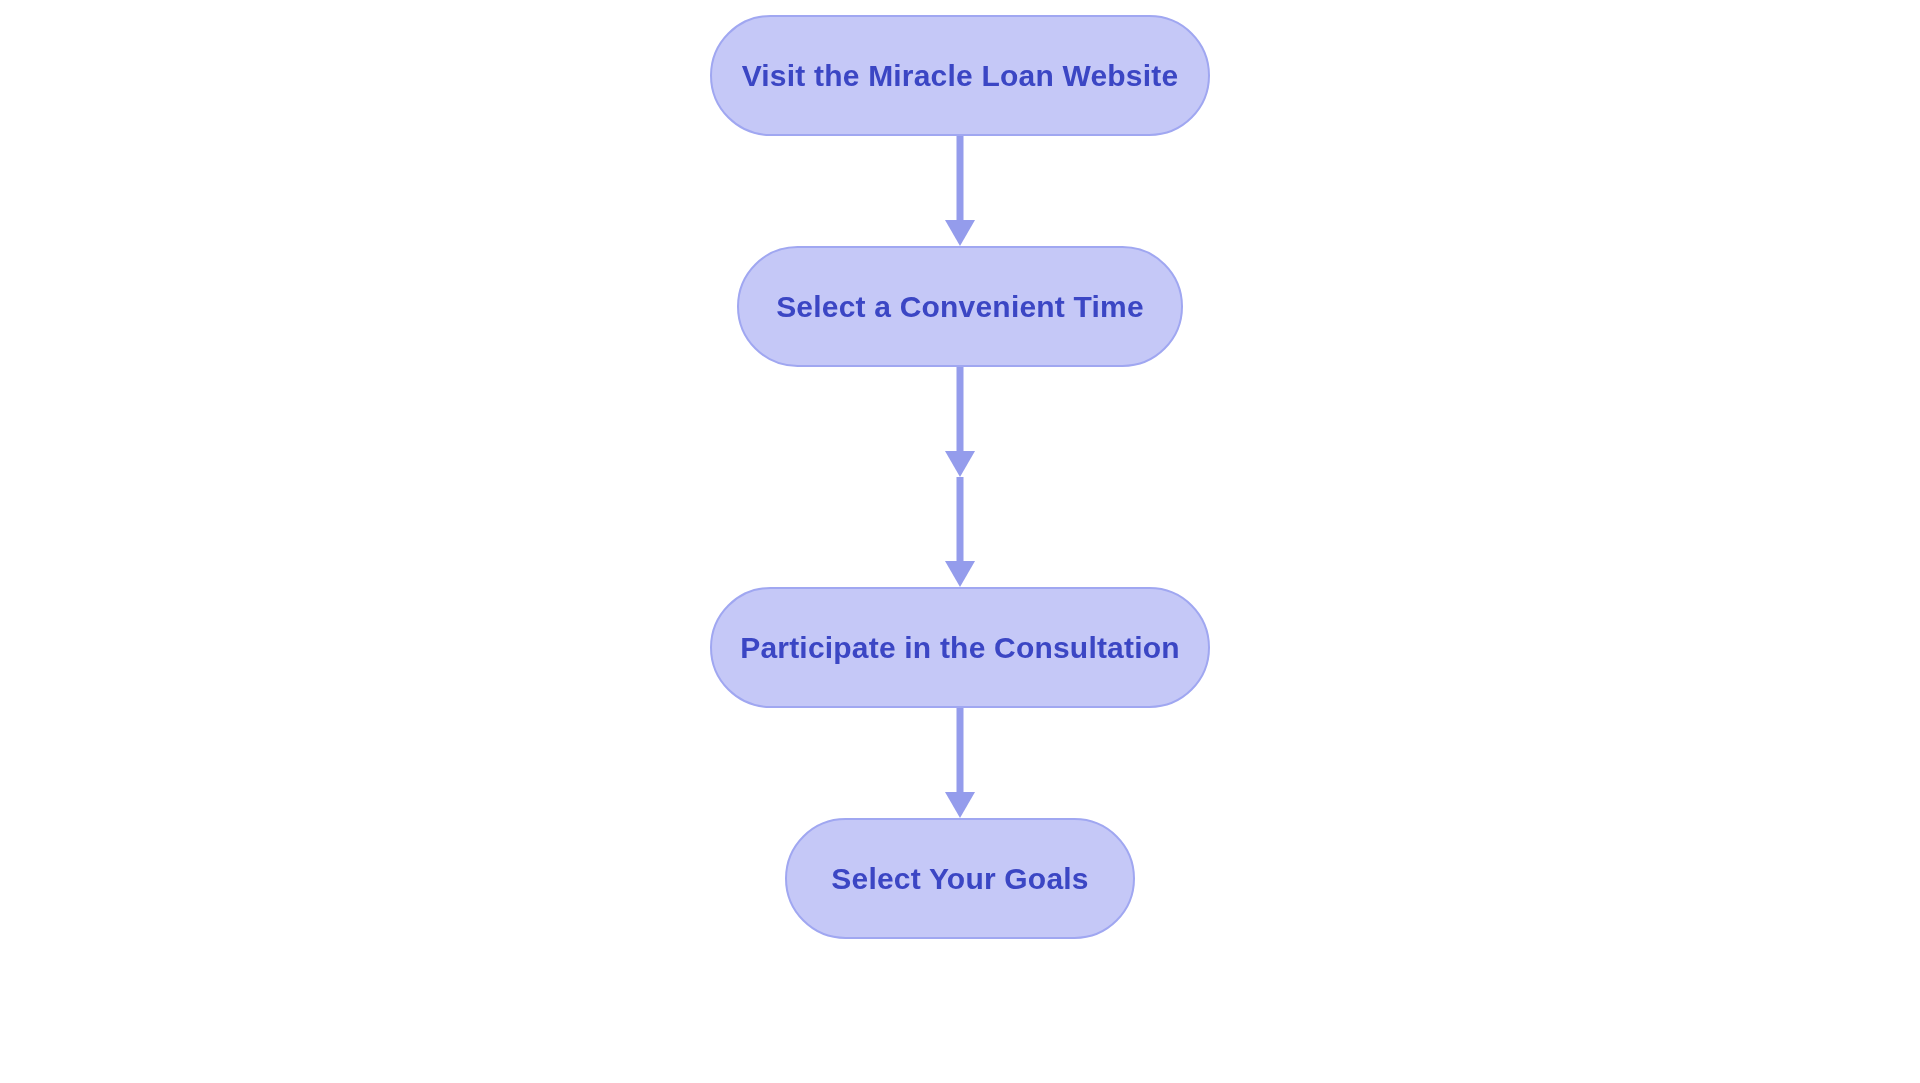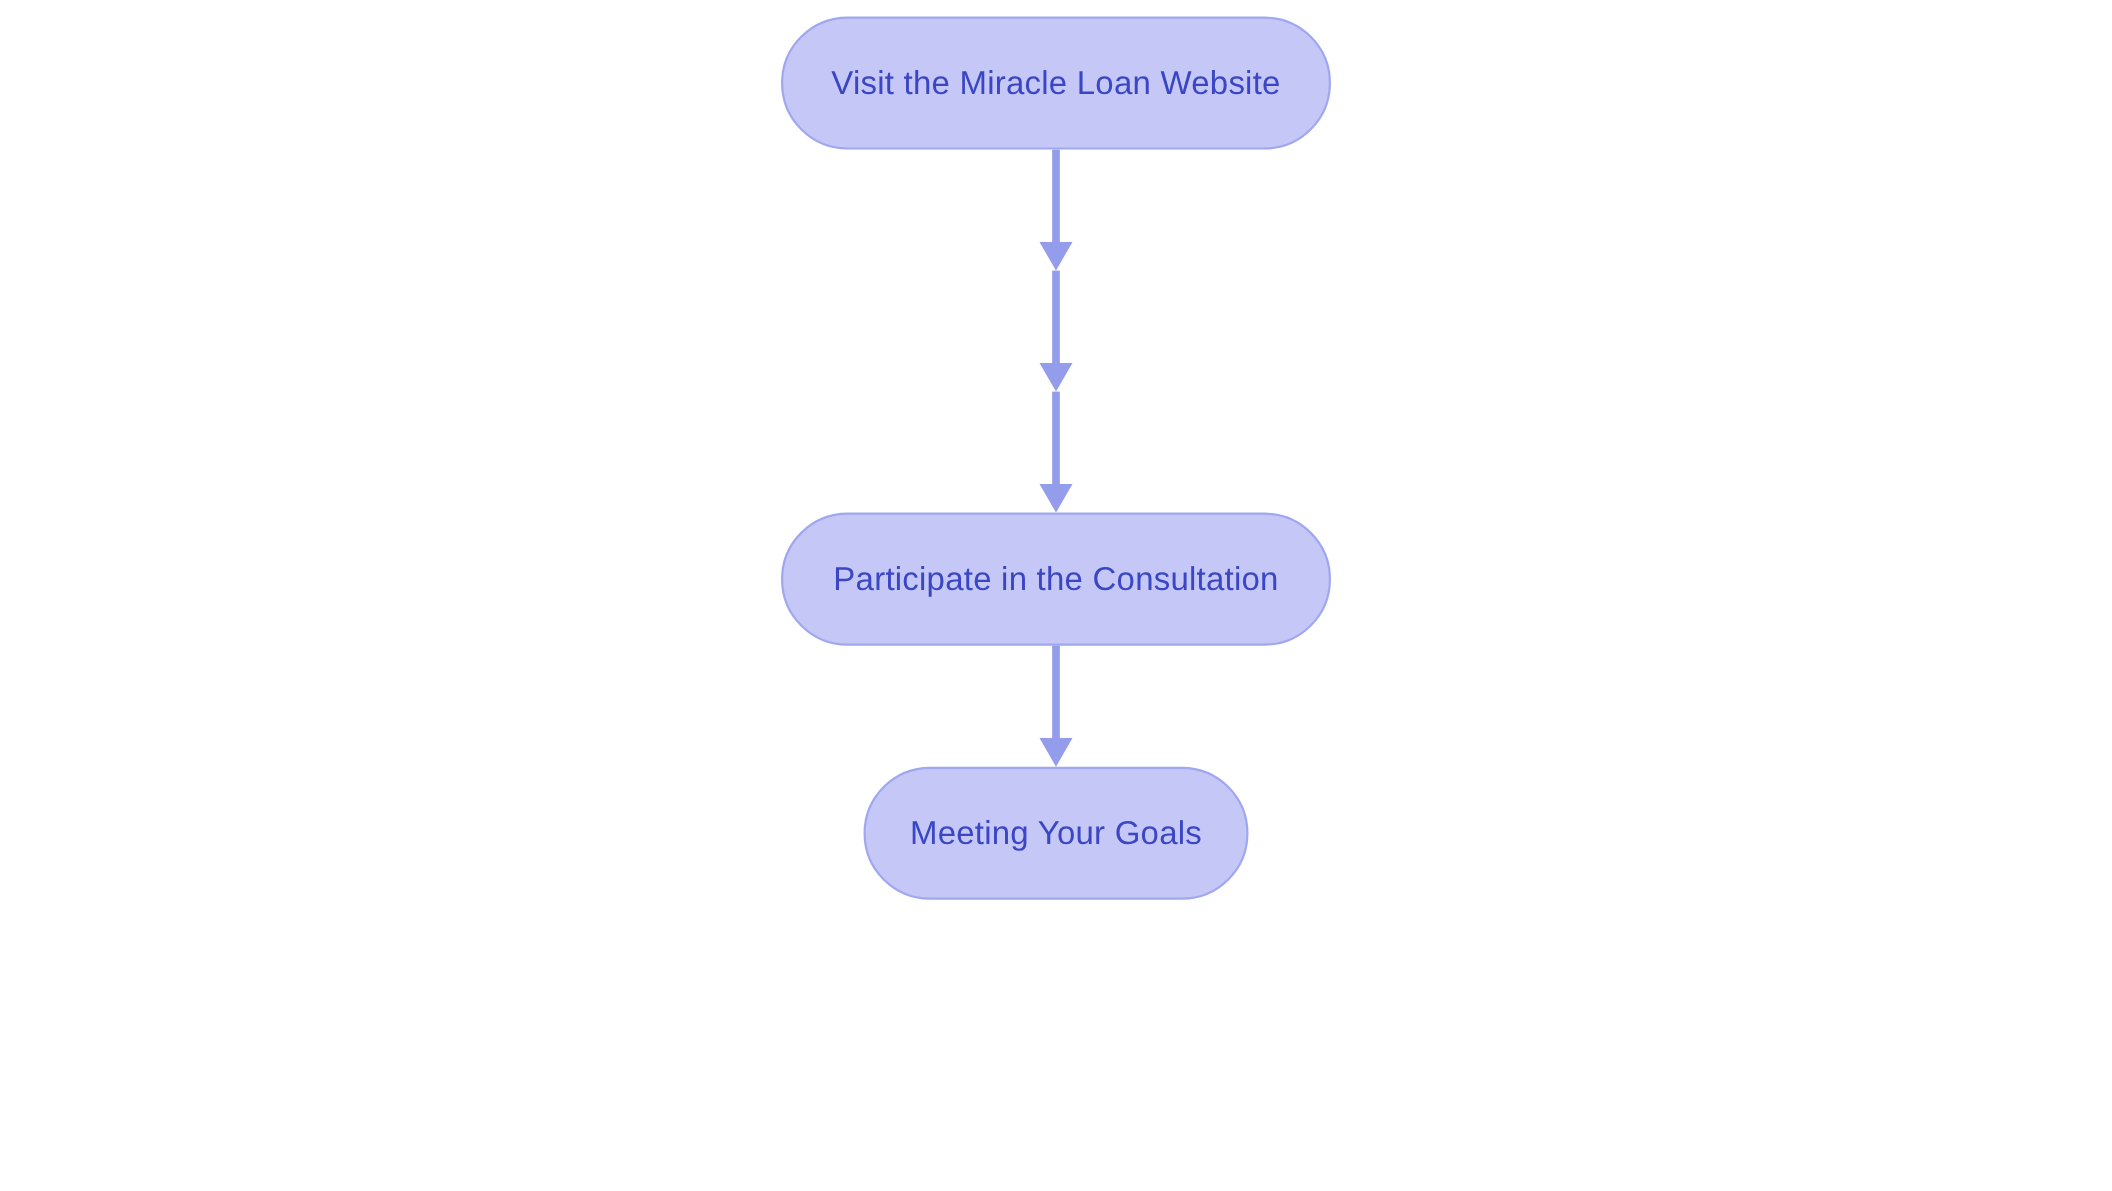"Visit the Miracle Loan Website" * { font-weight: none -> bold }
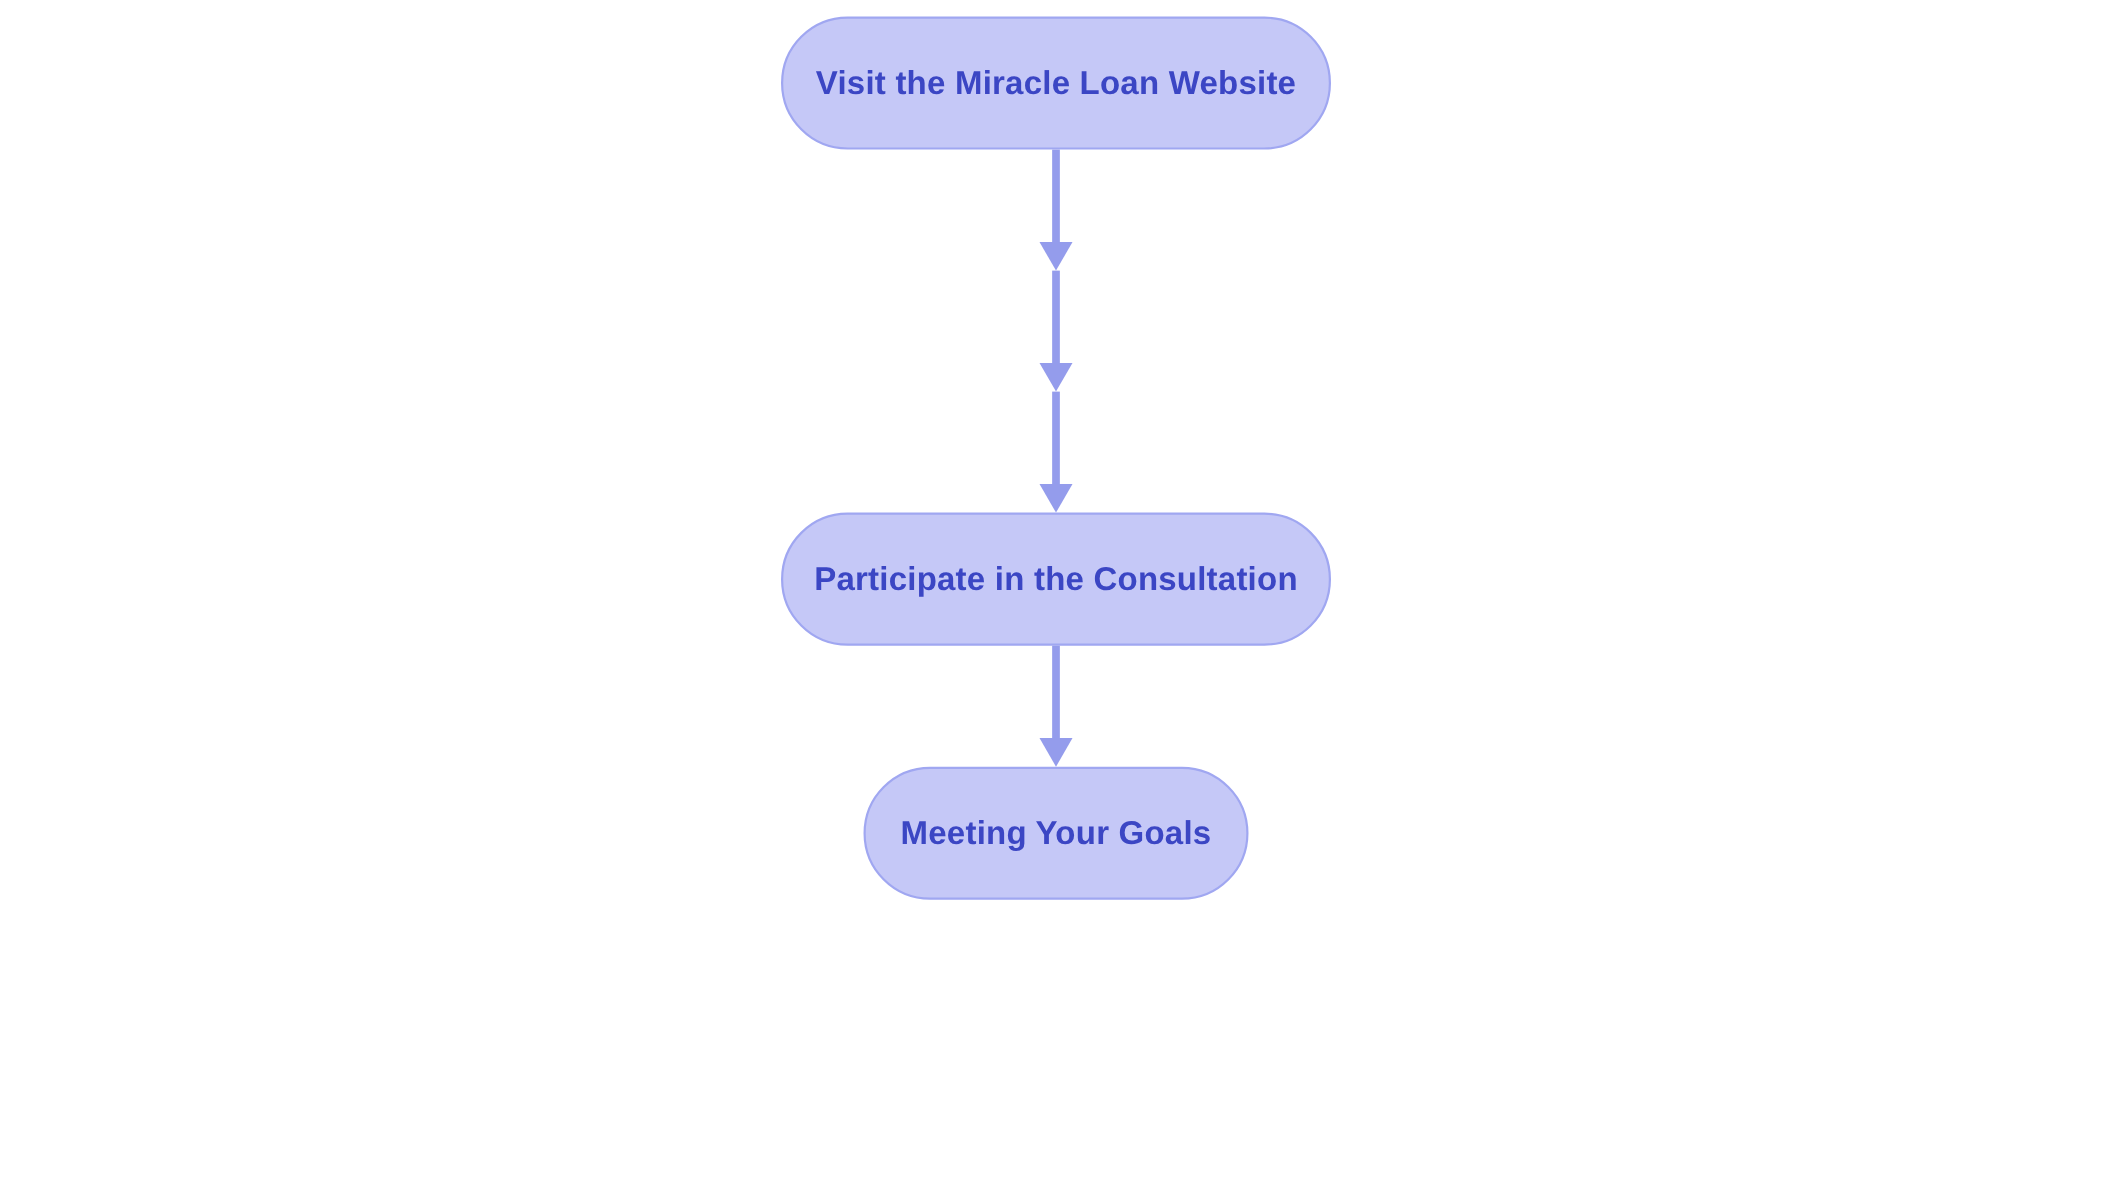"Select a Convenient Time" div.flow-node { html: none -> <div> <span>Select a Convenient Time</span> </div> }
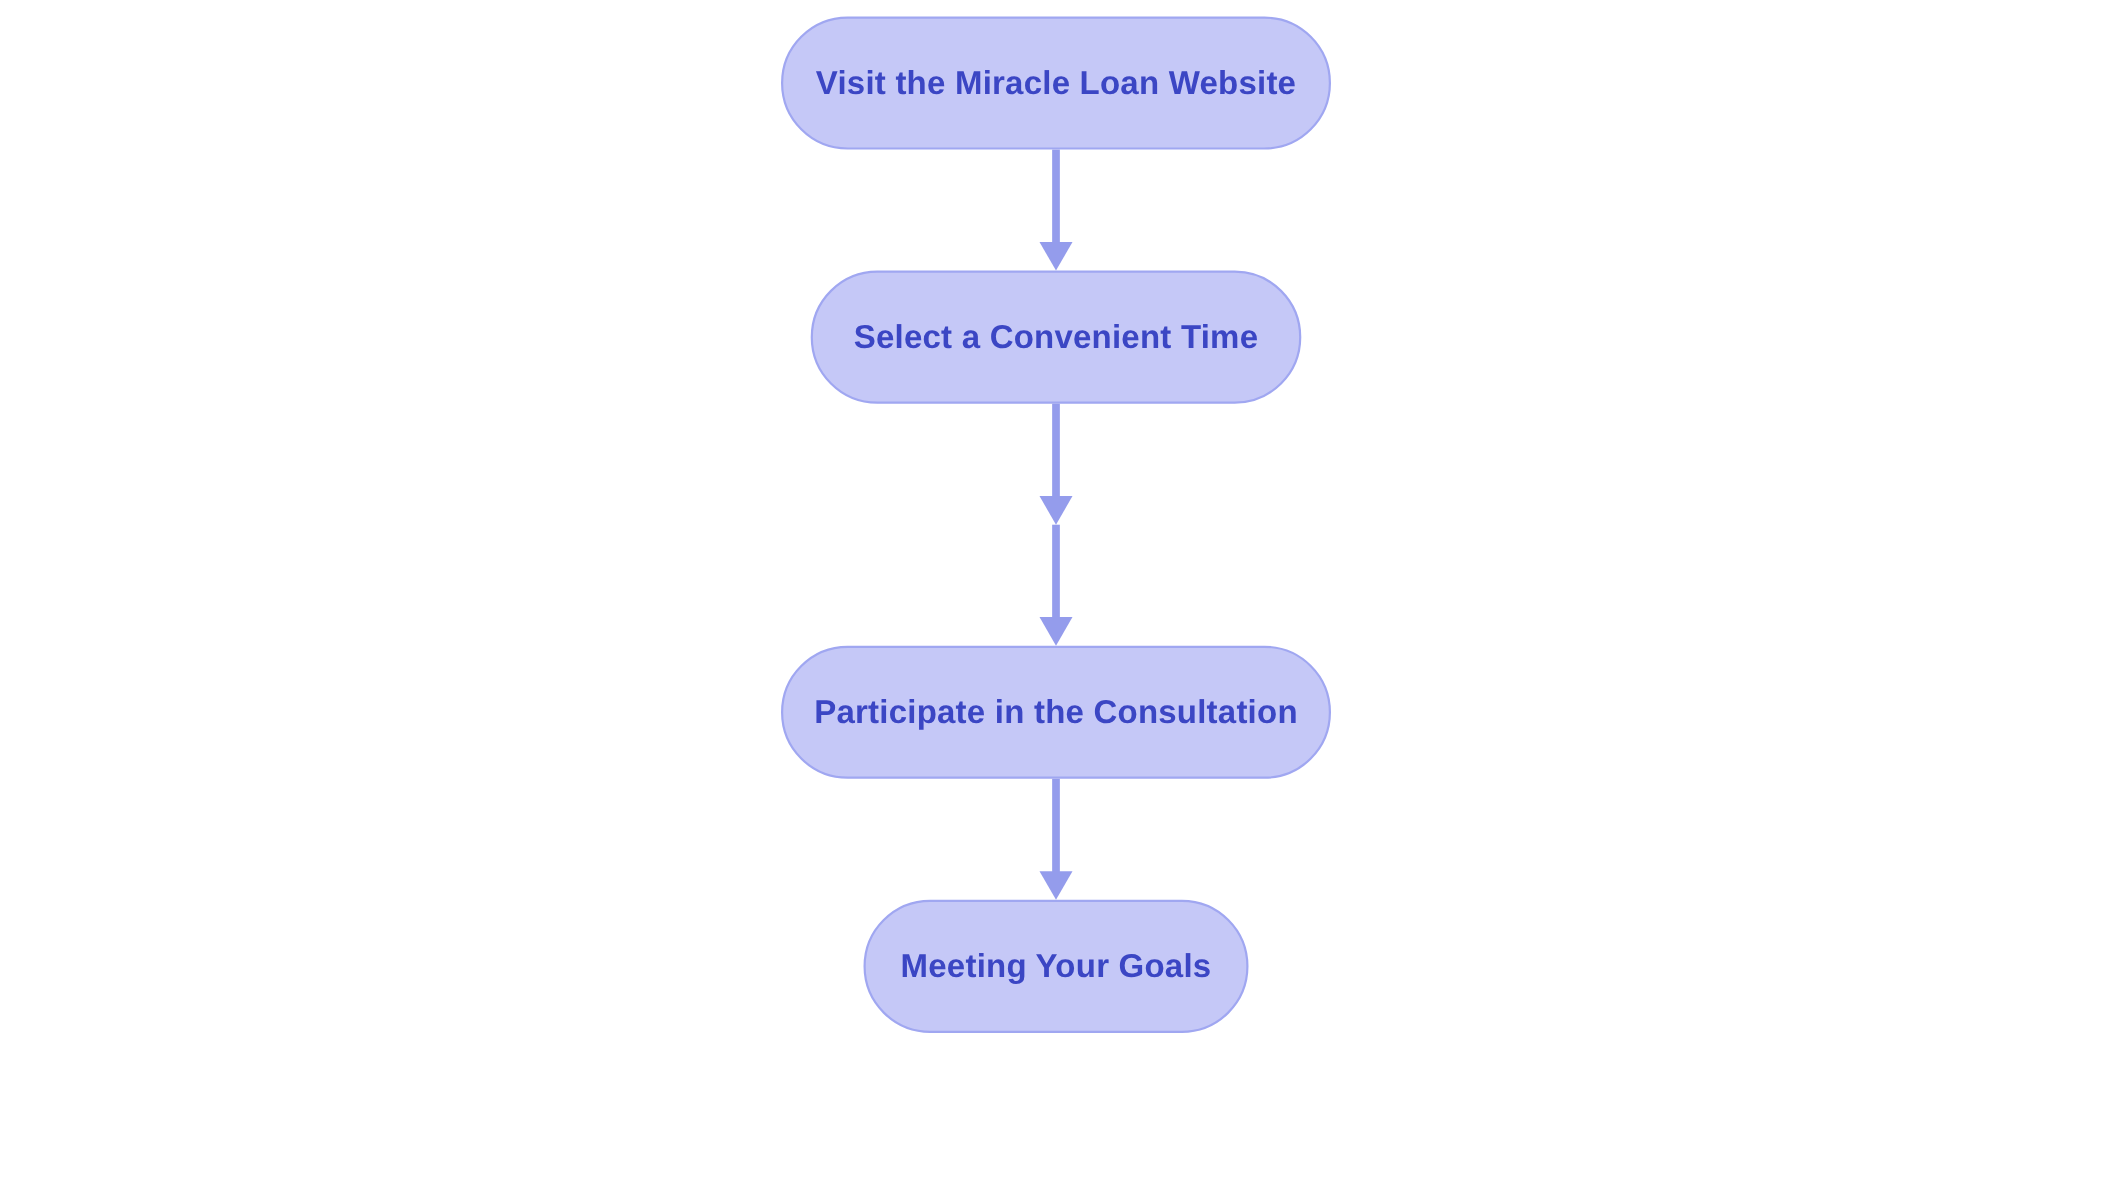"Meeting Your Goals" span.node-label { text: Meeting -> Select }
